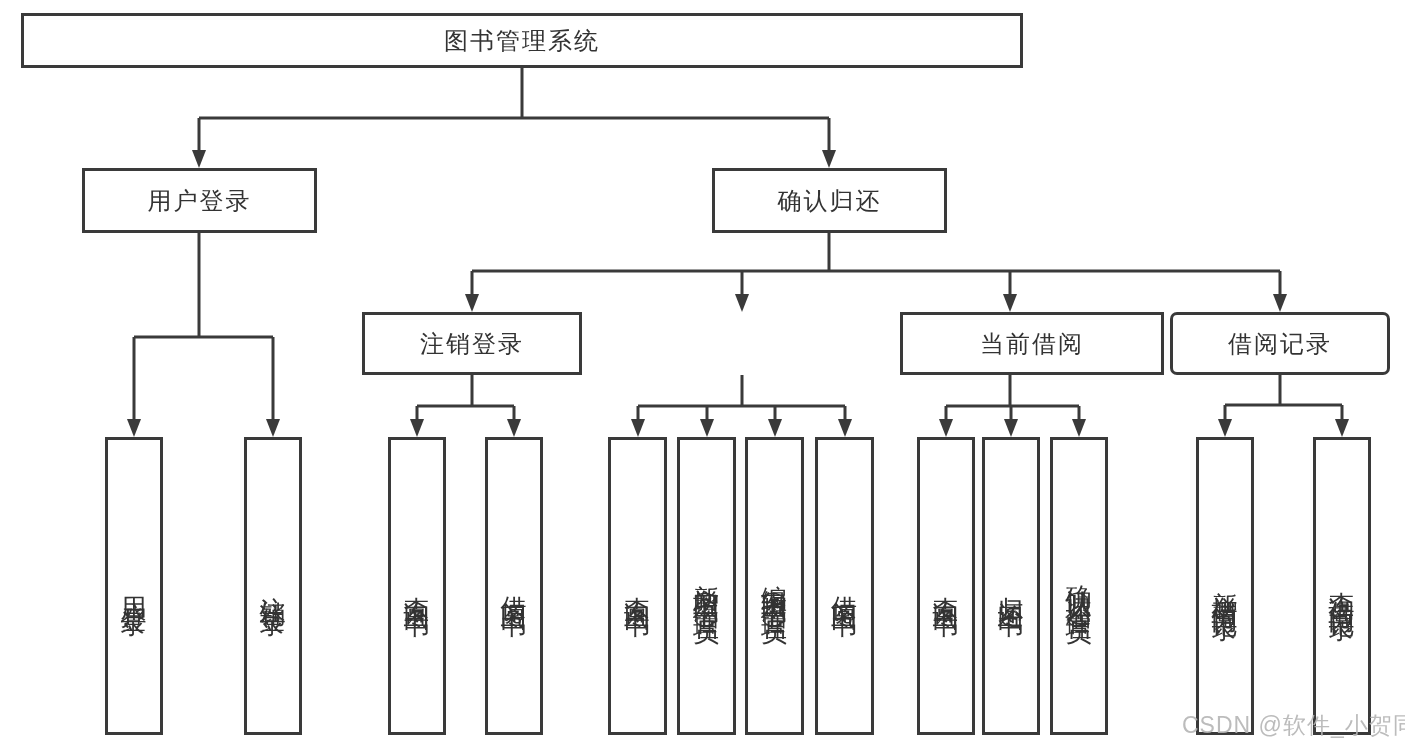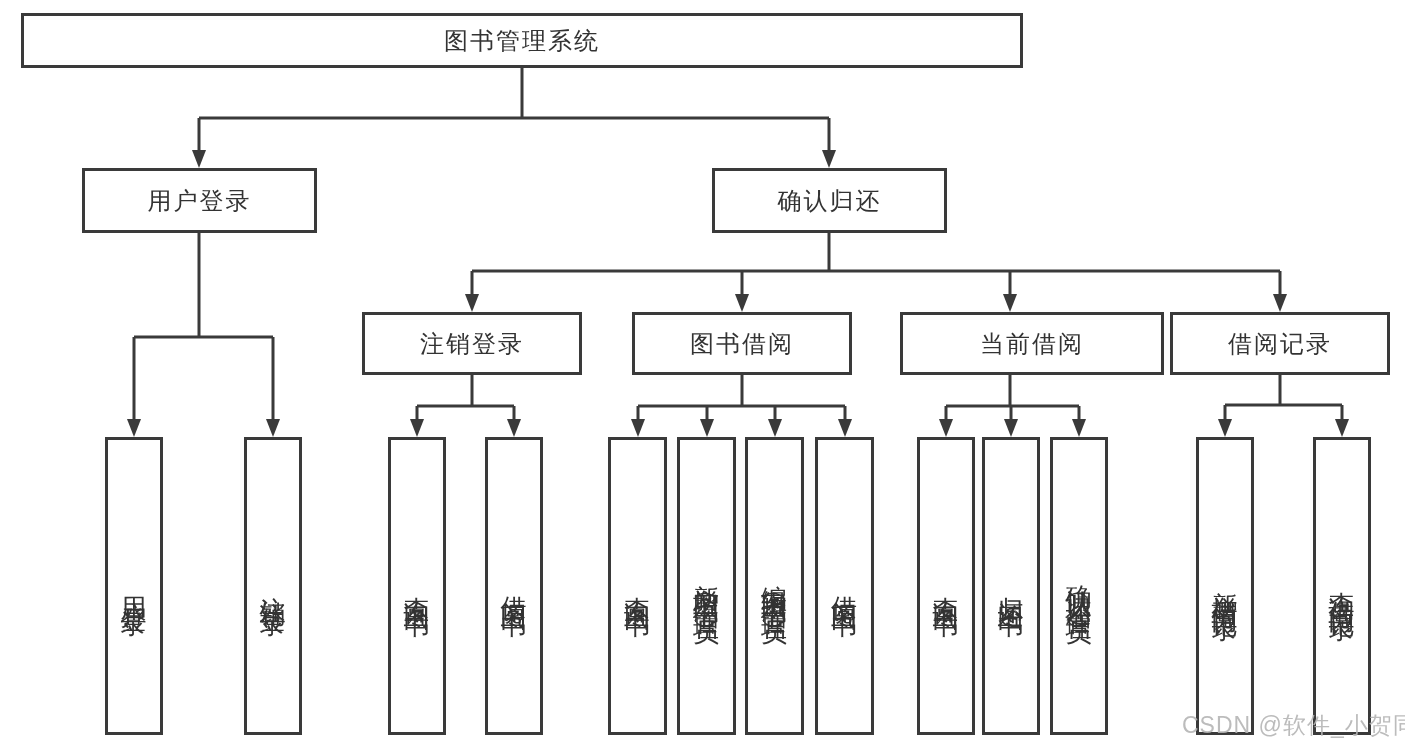"图书借阅" div.node { html: <div> <span>图书借阅</span> </div> -> none }
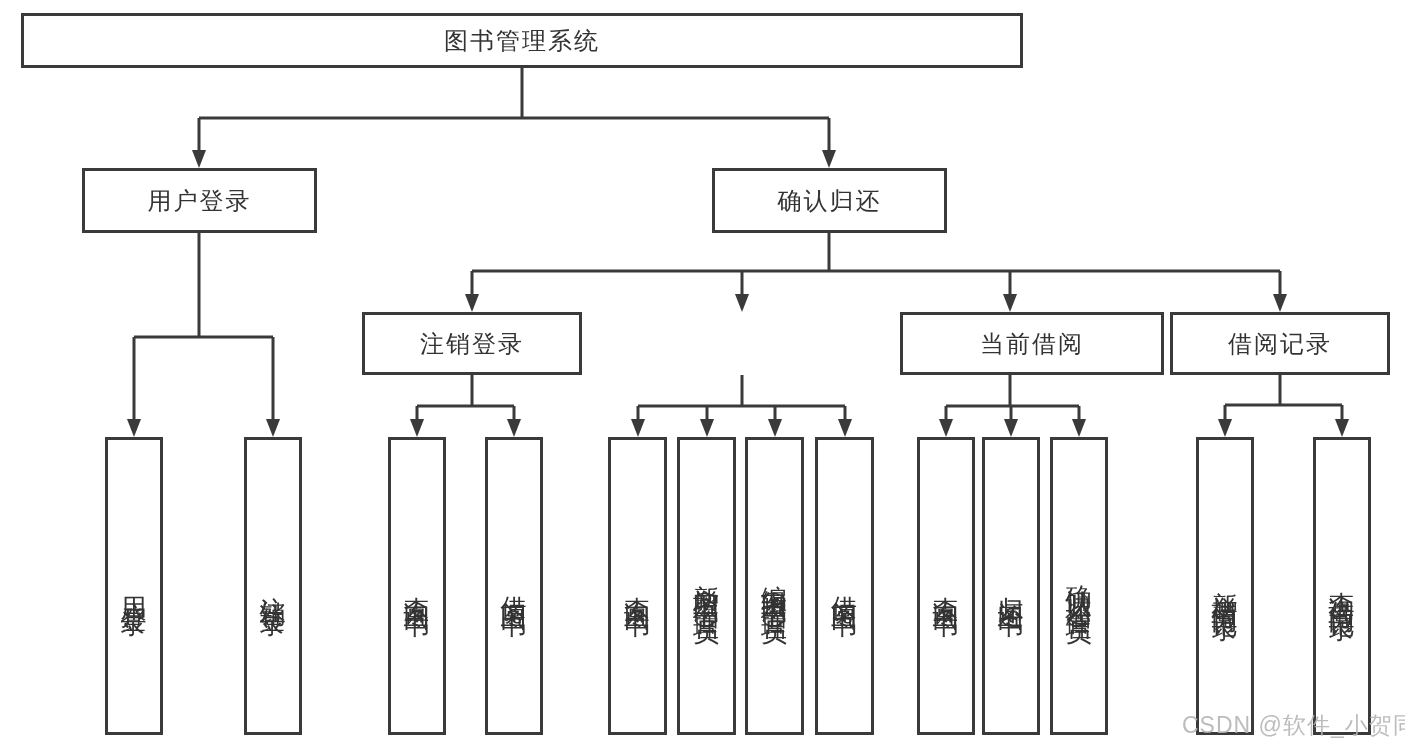"借阅记录" div.node { border-radius: none -> 7px }
